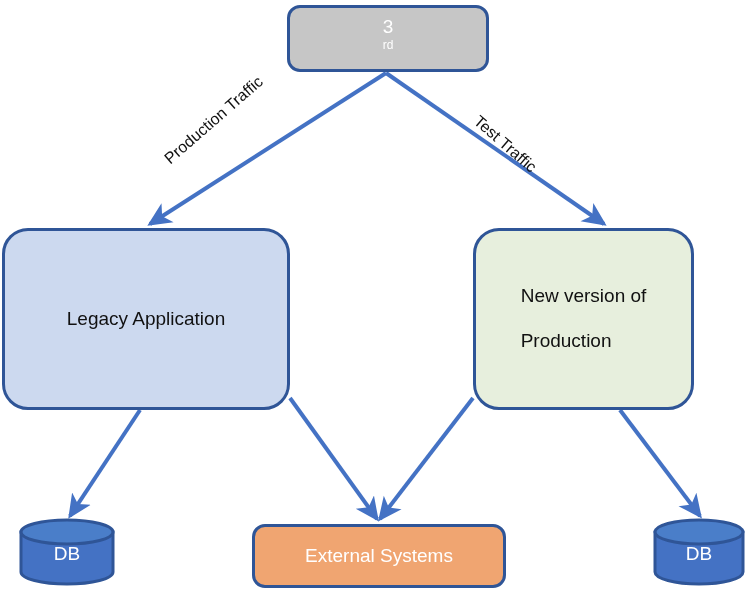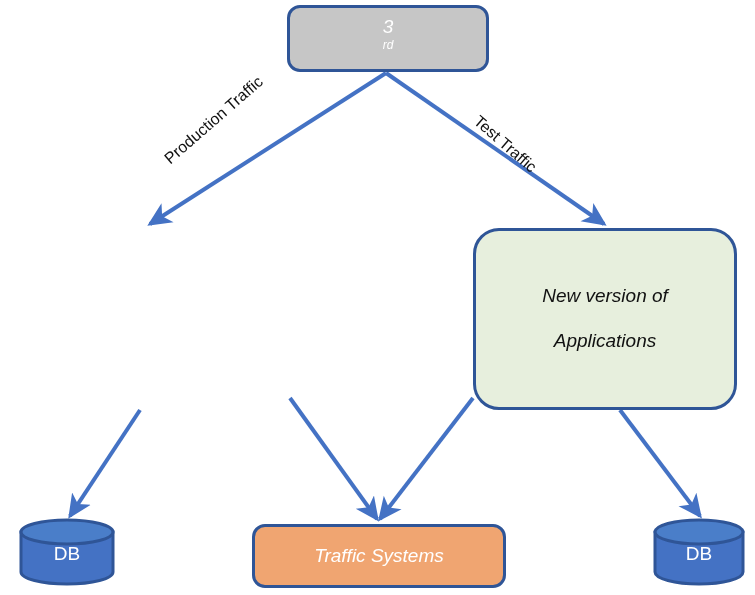"rd" .node { font-style: italic -> none; text-align: center -> none }
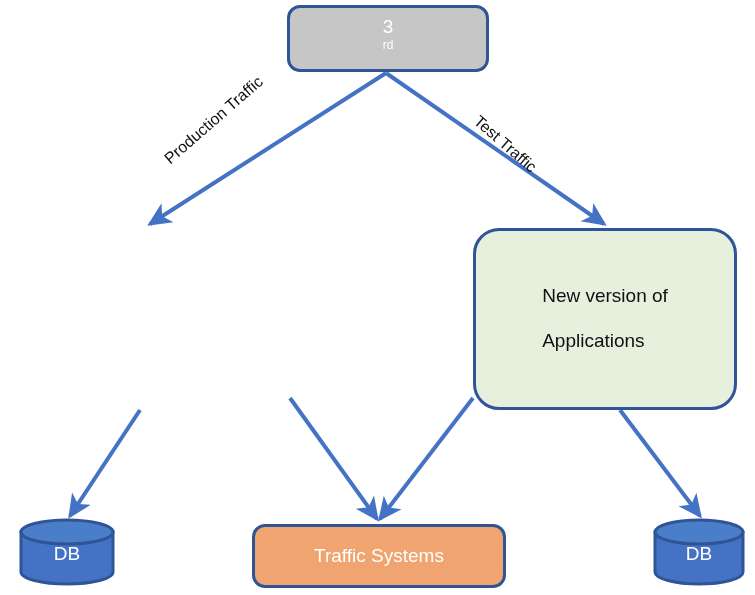"New version of" #new-app { width: 264px -> 221px }
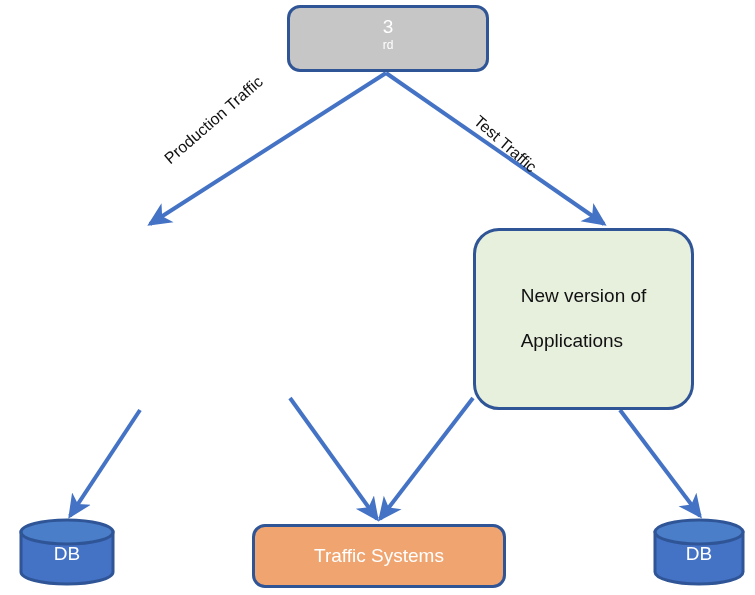"Legacy Application" div.node { html: none -> <div> <span>Legacy Application</span> </div> }
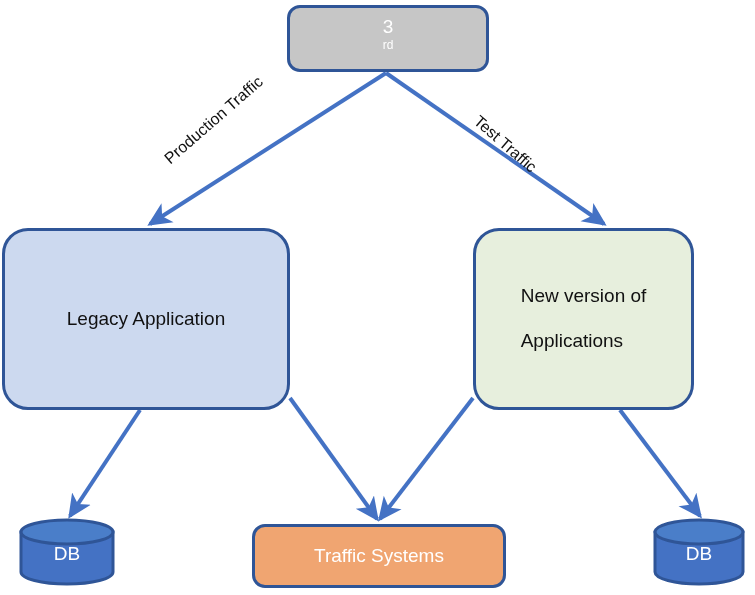"Applications" span { text: Applications -> Production }
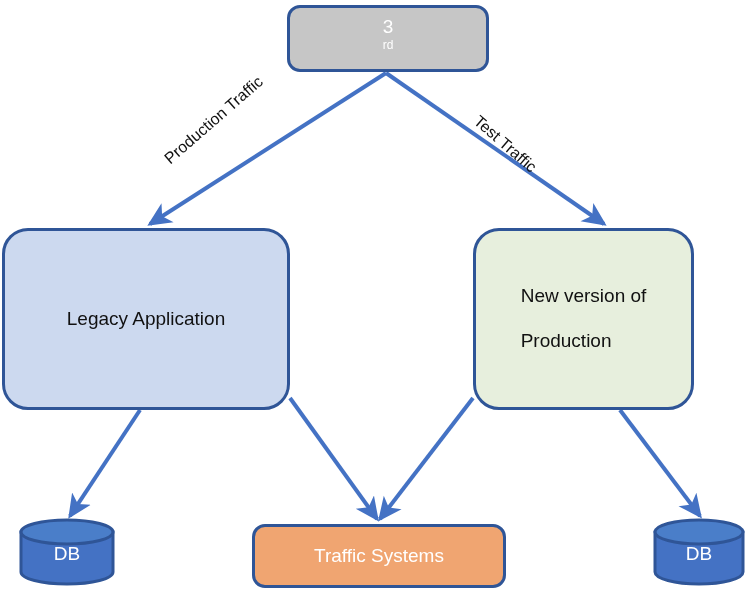"Traffic Systems" span { text: Traffic -> External }
